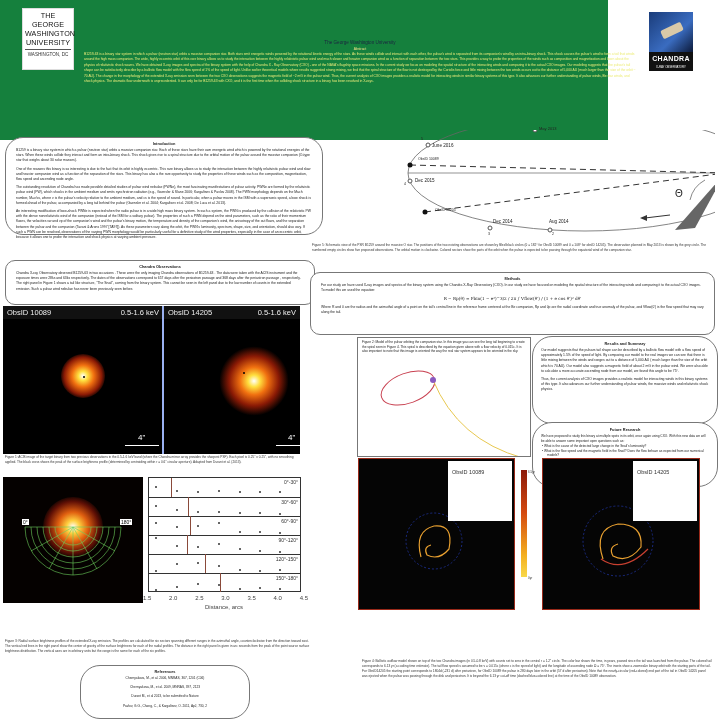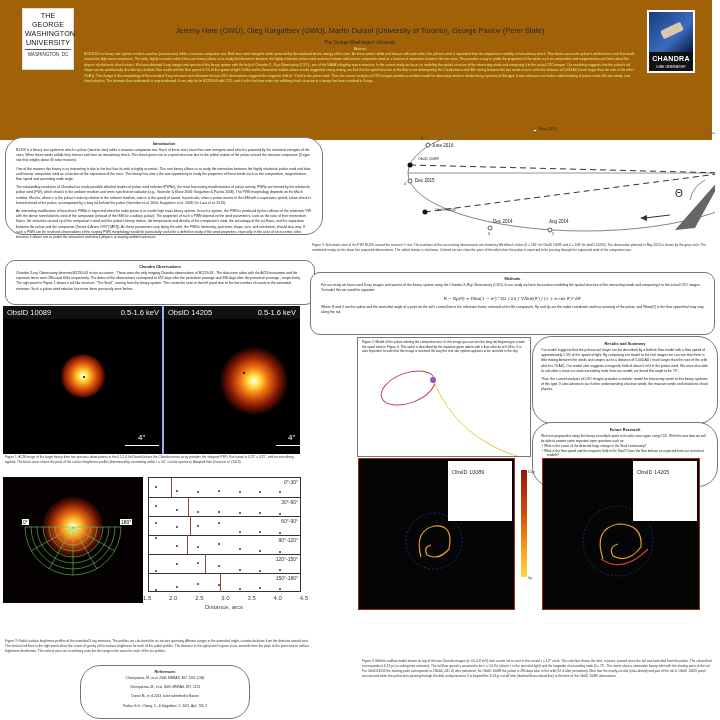"THE GEORGE" .header { background: #a16207 -> #15803d; width: 712px -> 608px }
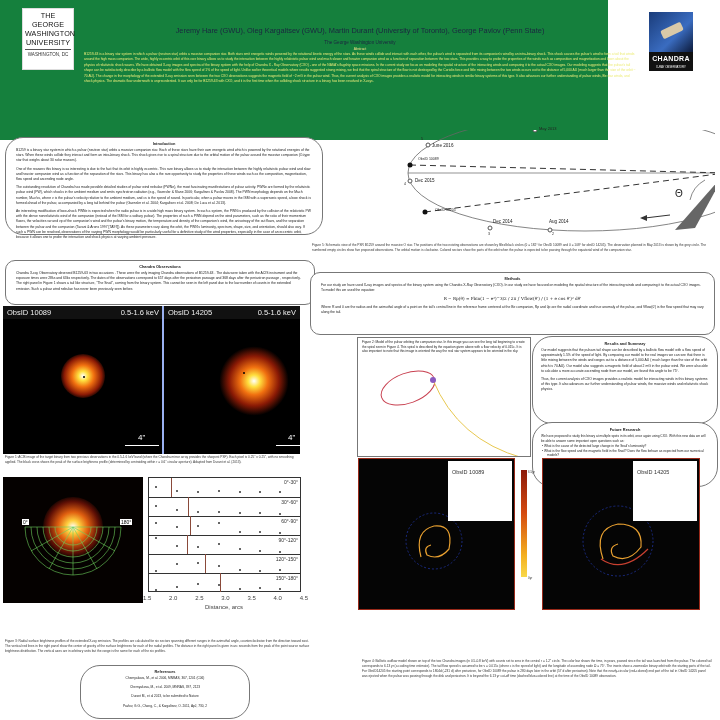"Jeremy Hare (GWU), Oleg Kargaltsev" div.authors { html: <div>Jeremy Hare (GWU), Oleg Kargaltsev (GWU), Martin Durant (University of Toronto), George Pavlov (Penn State)</div> -> none }
